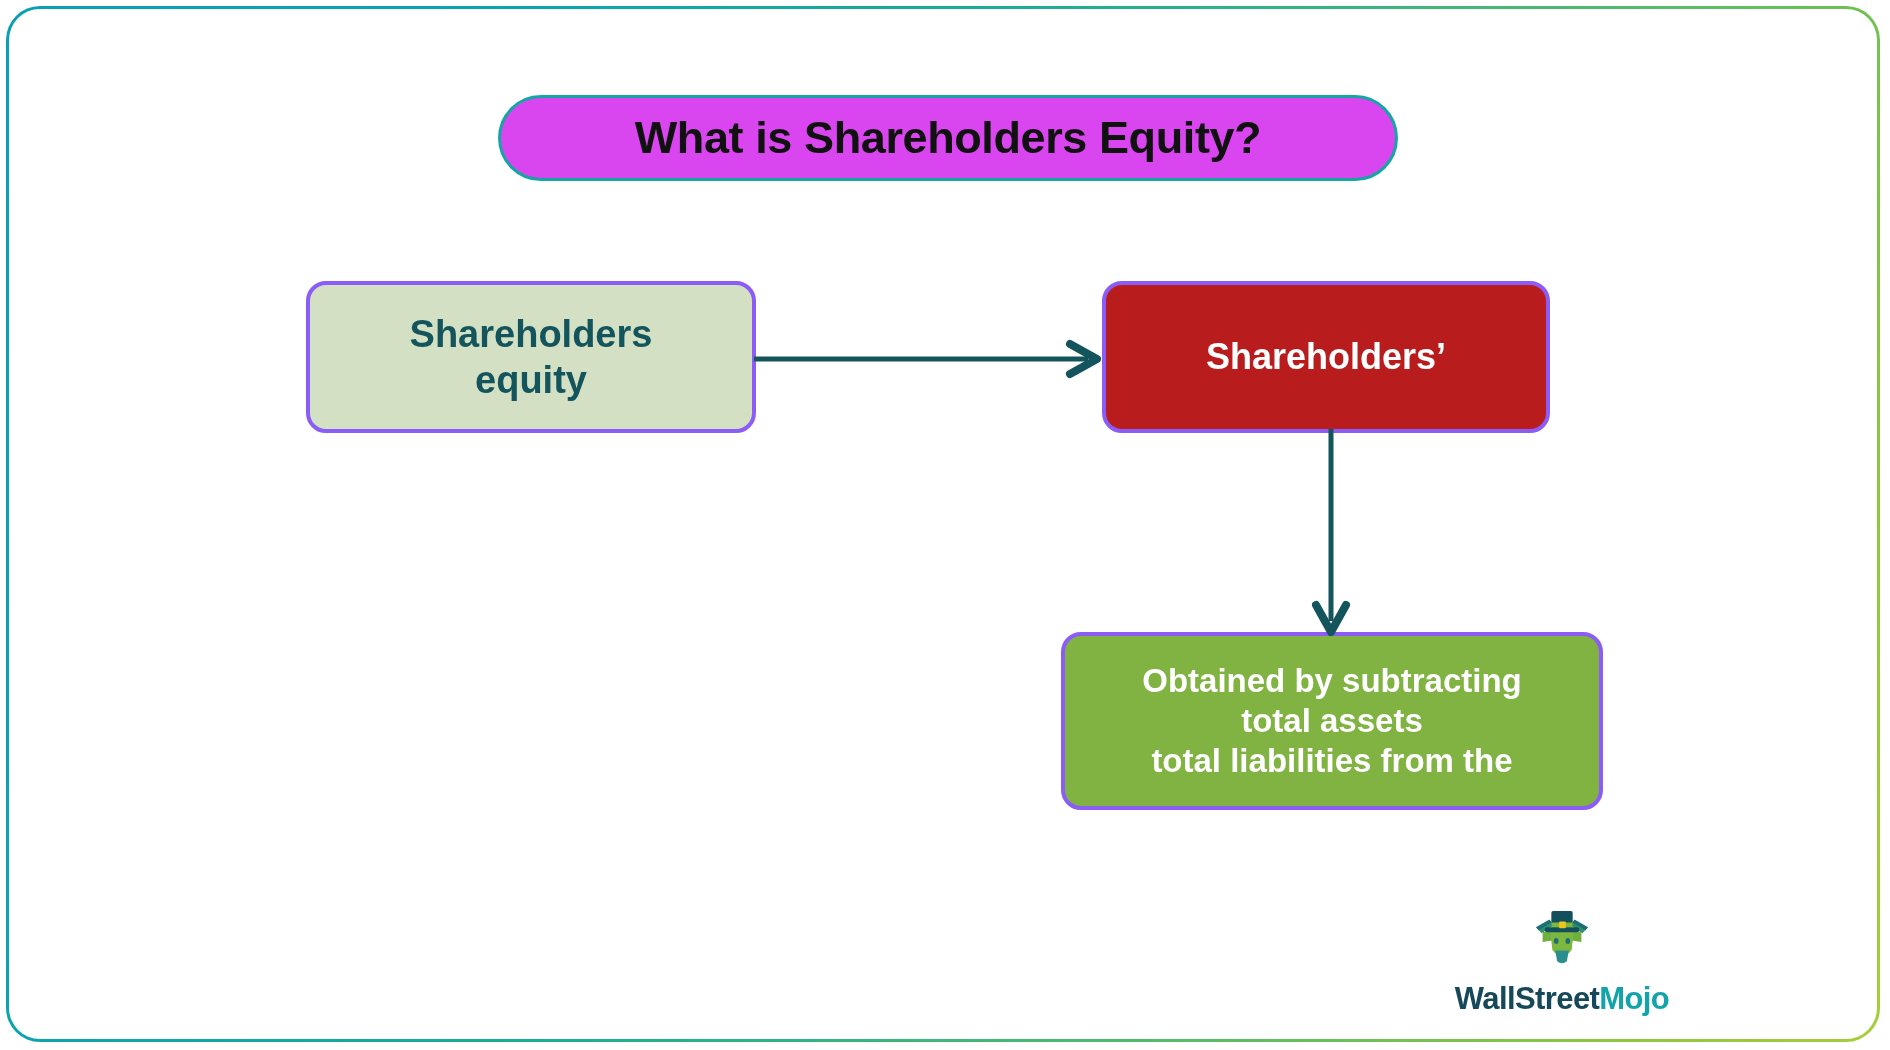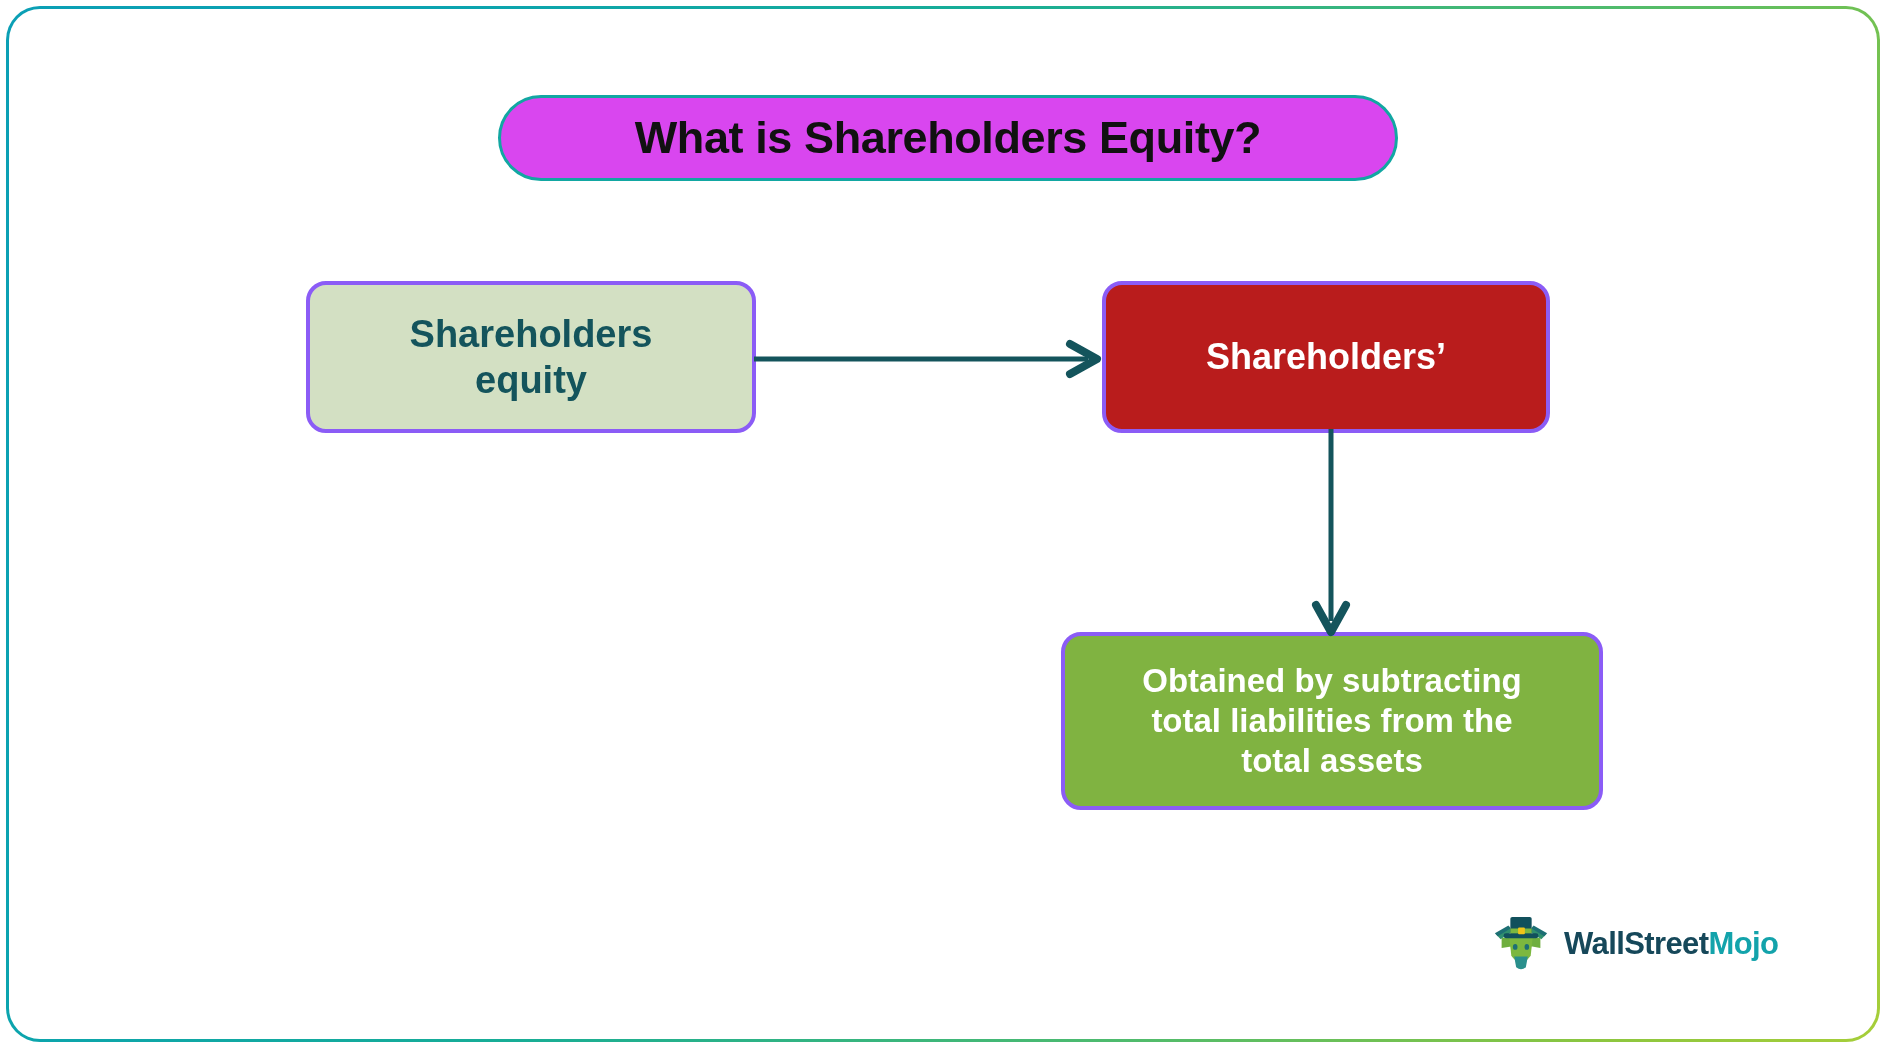"total liabilities from the" span.node-label { order: before "total assets" -> after "total assets" }
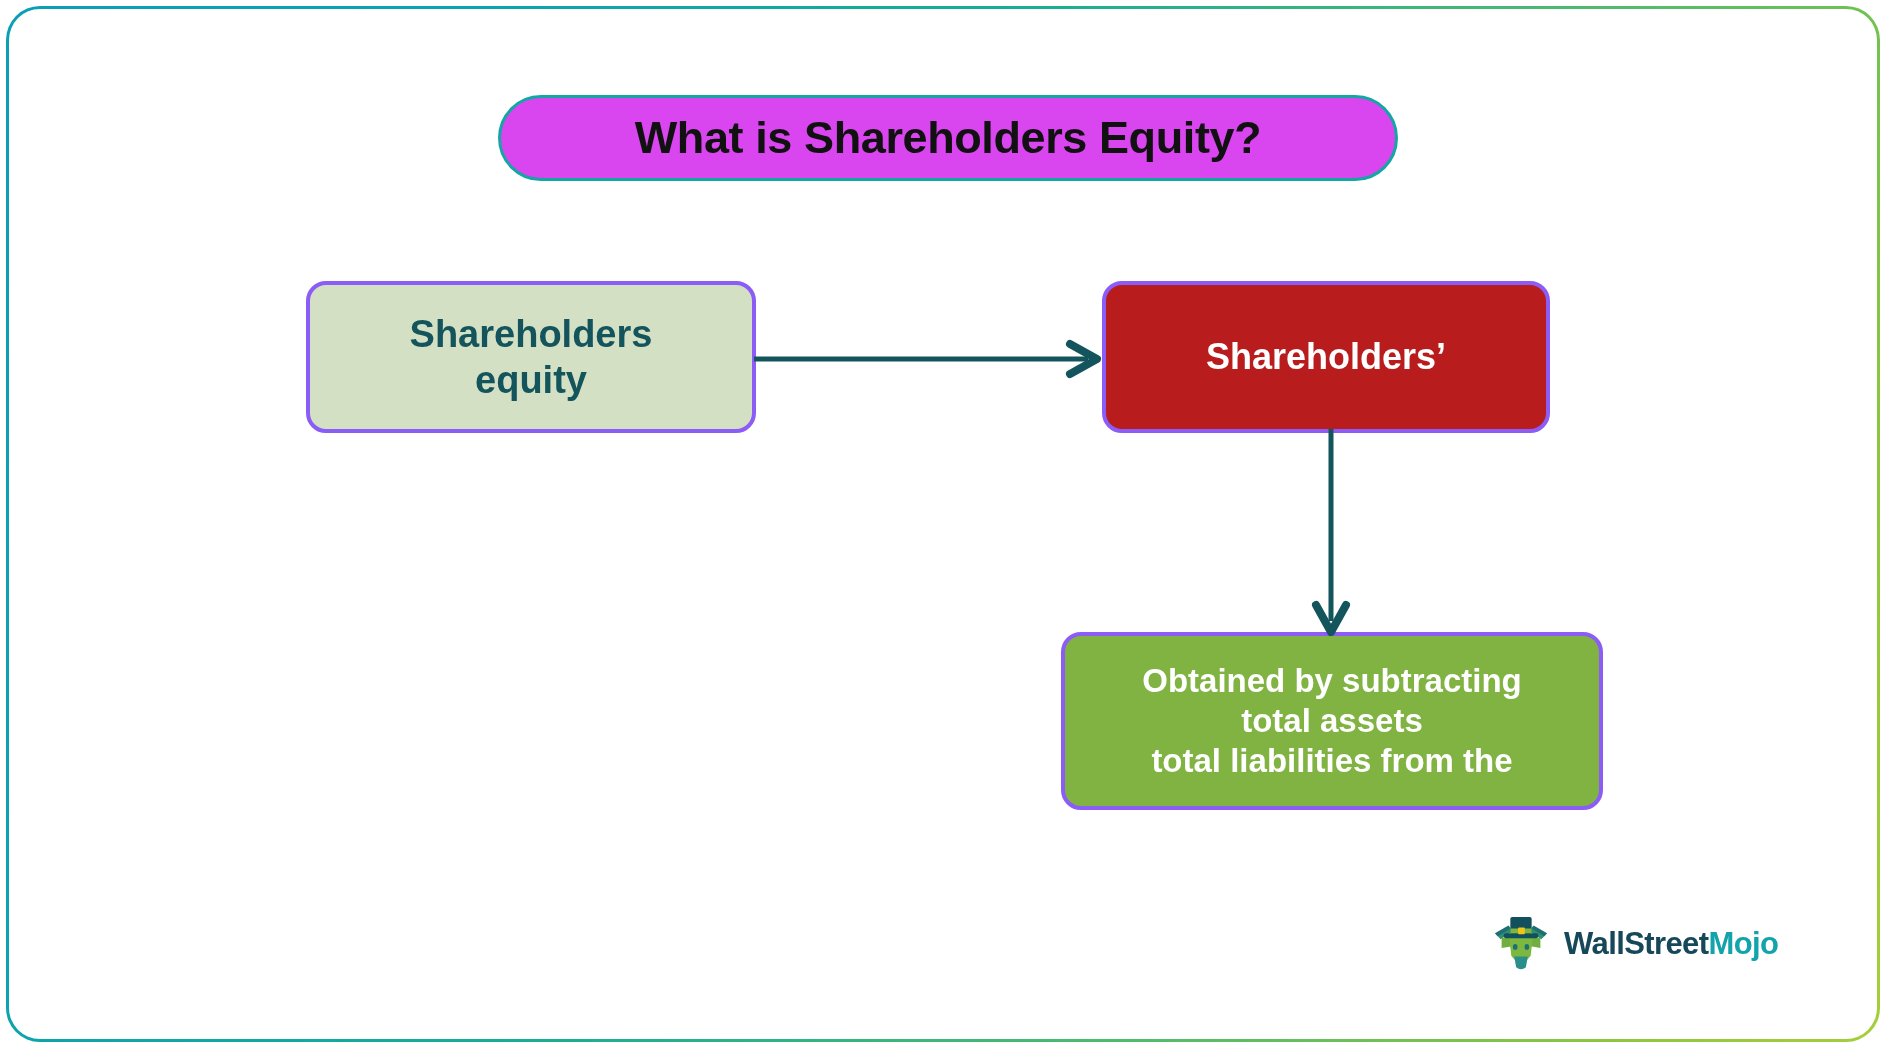"WallStreetMojo" #logo { flex-direction: none -> column; left: 1481px -> 1393px }
